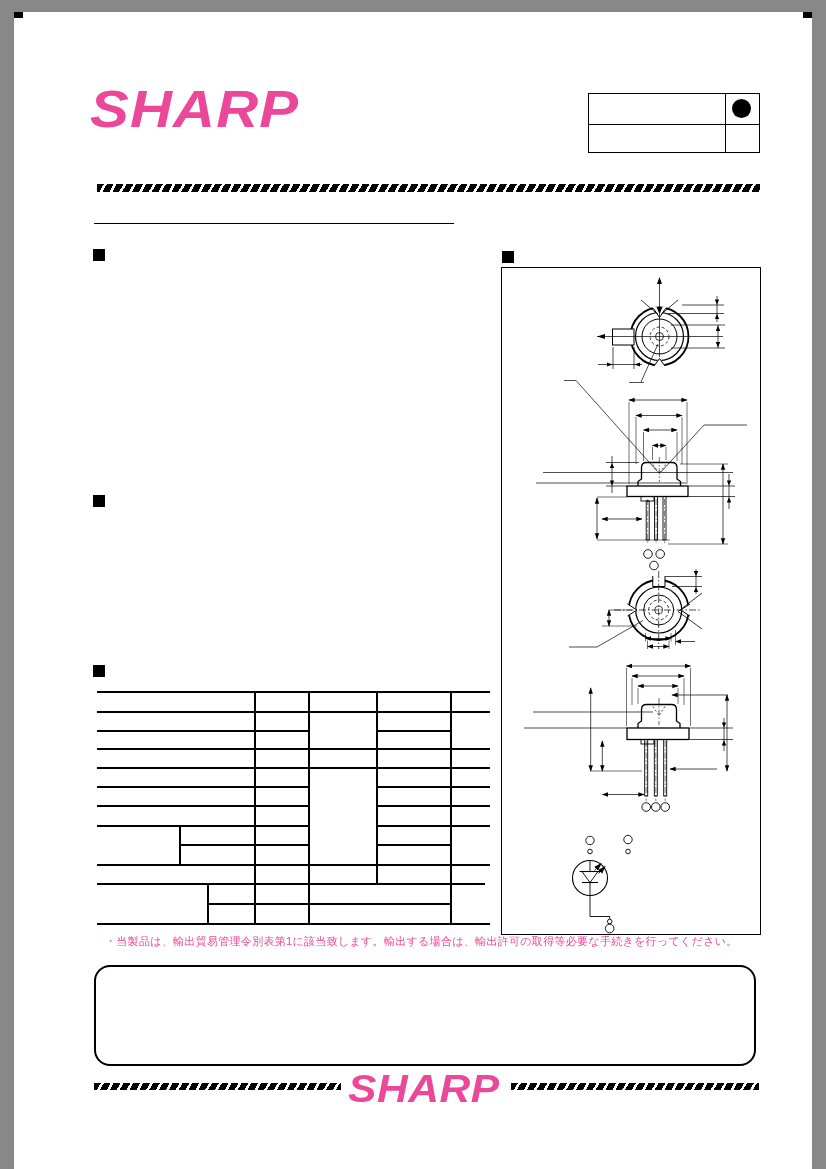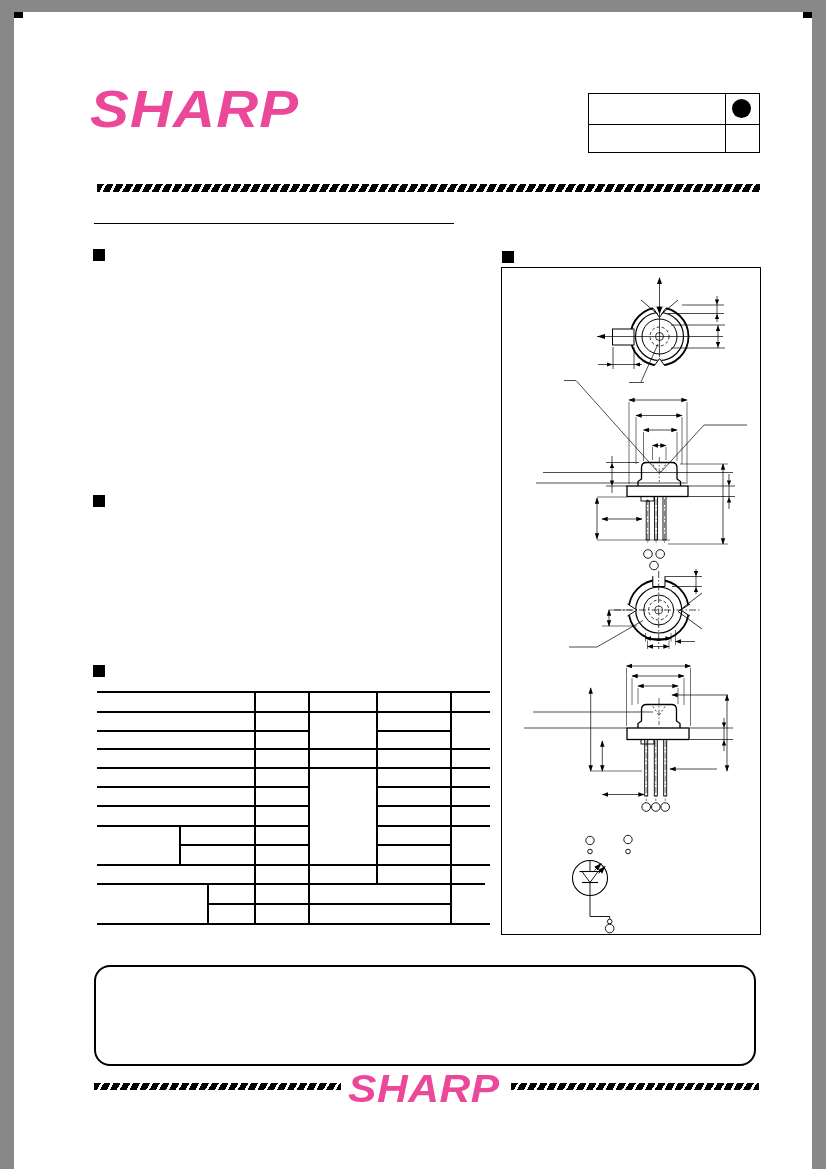"・当製品は、輸出貿易管理令別表第1に該当致します。輸出する場合は、輸出許可の取得" div.abs { html: none -> <div>・当製品は、輸出貿易管理令別表第1に該当致します。輸出する場合は、輸出許可の取得等必要な手続きを行ってください。</div> }
